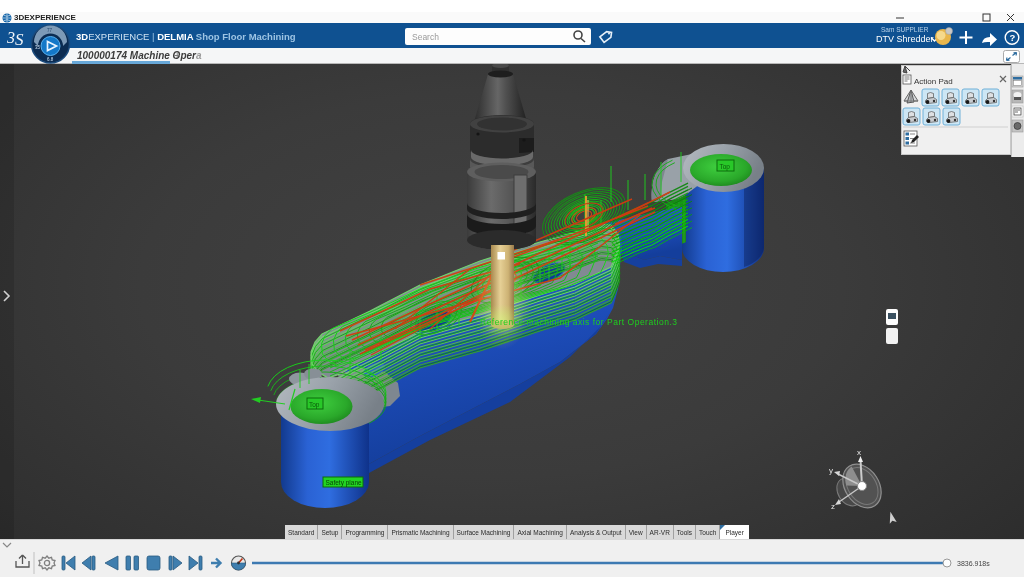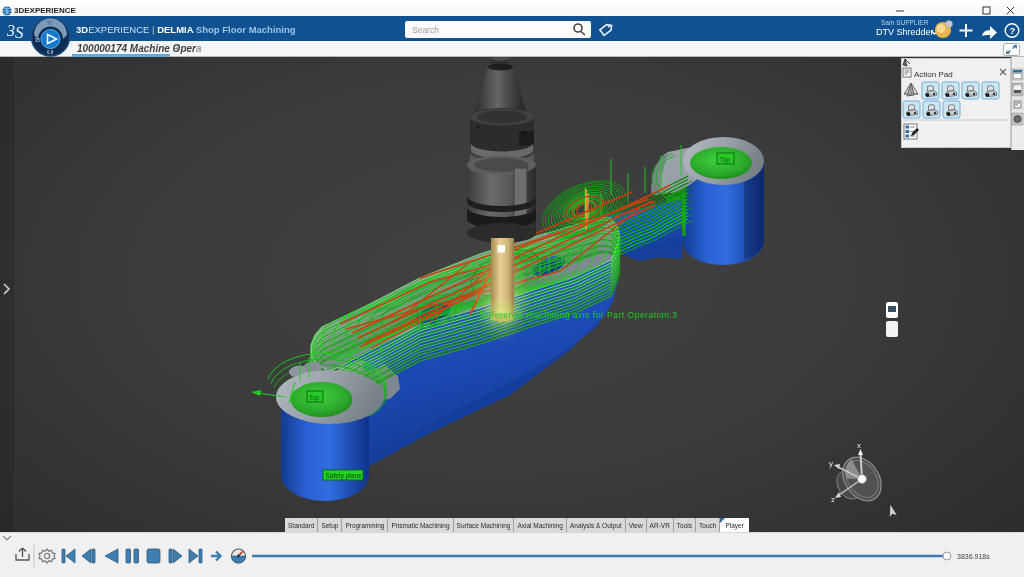"3DEXPERIENCE" div.abs { top: 5px -> 12px }
